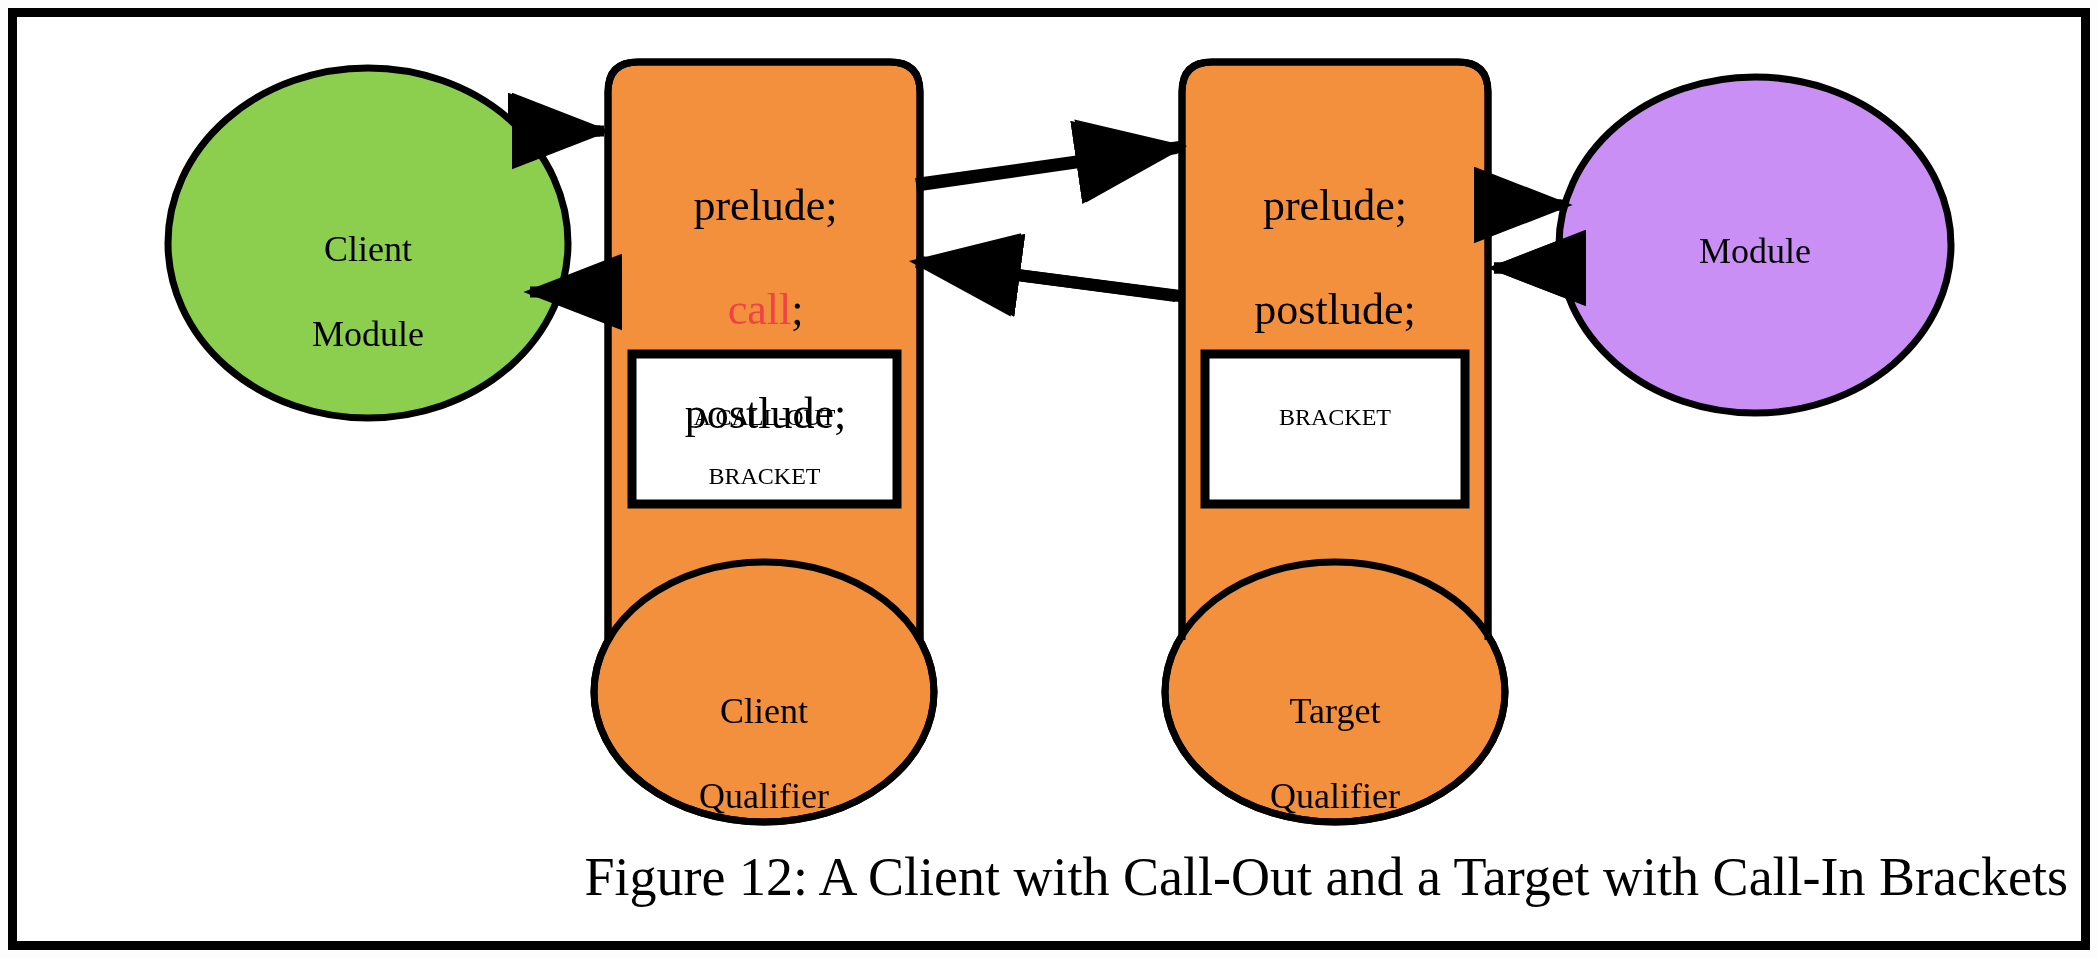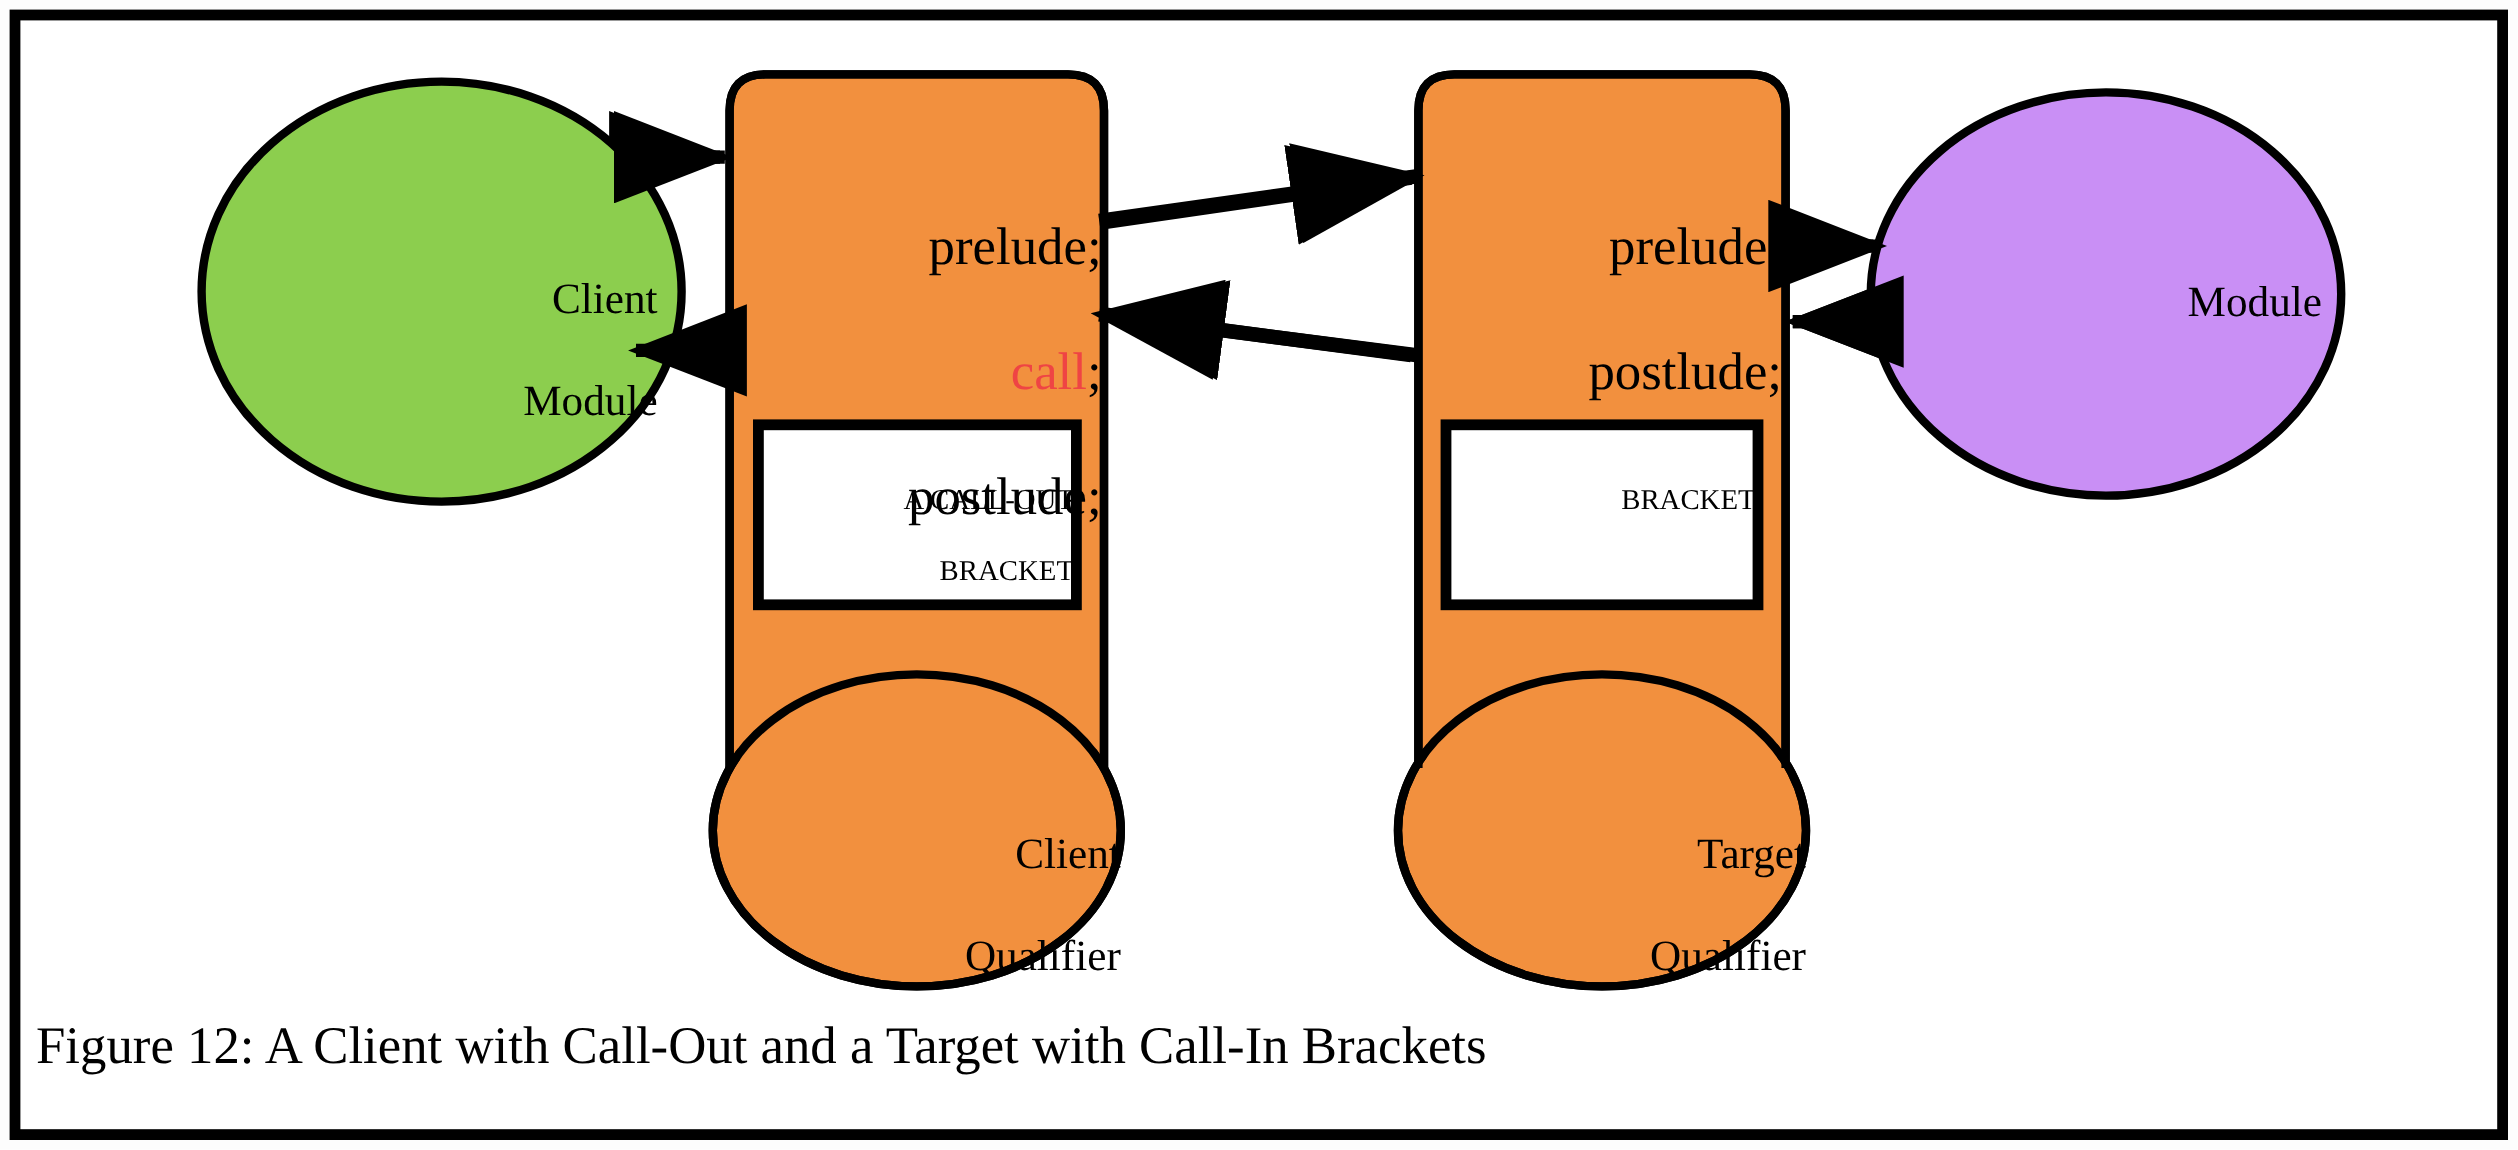"prelude;" .node-label { text-align: right -> center }
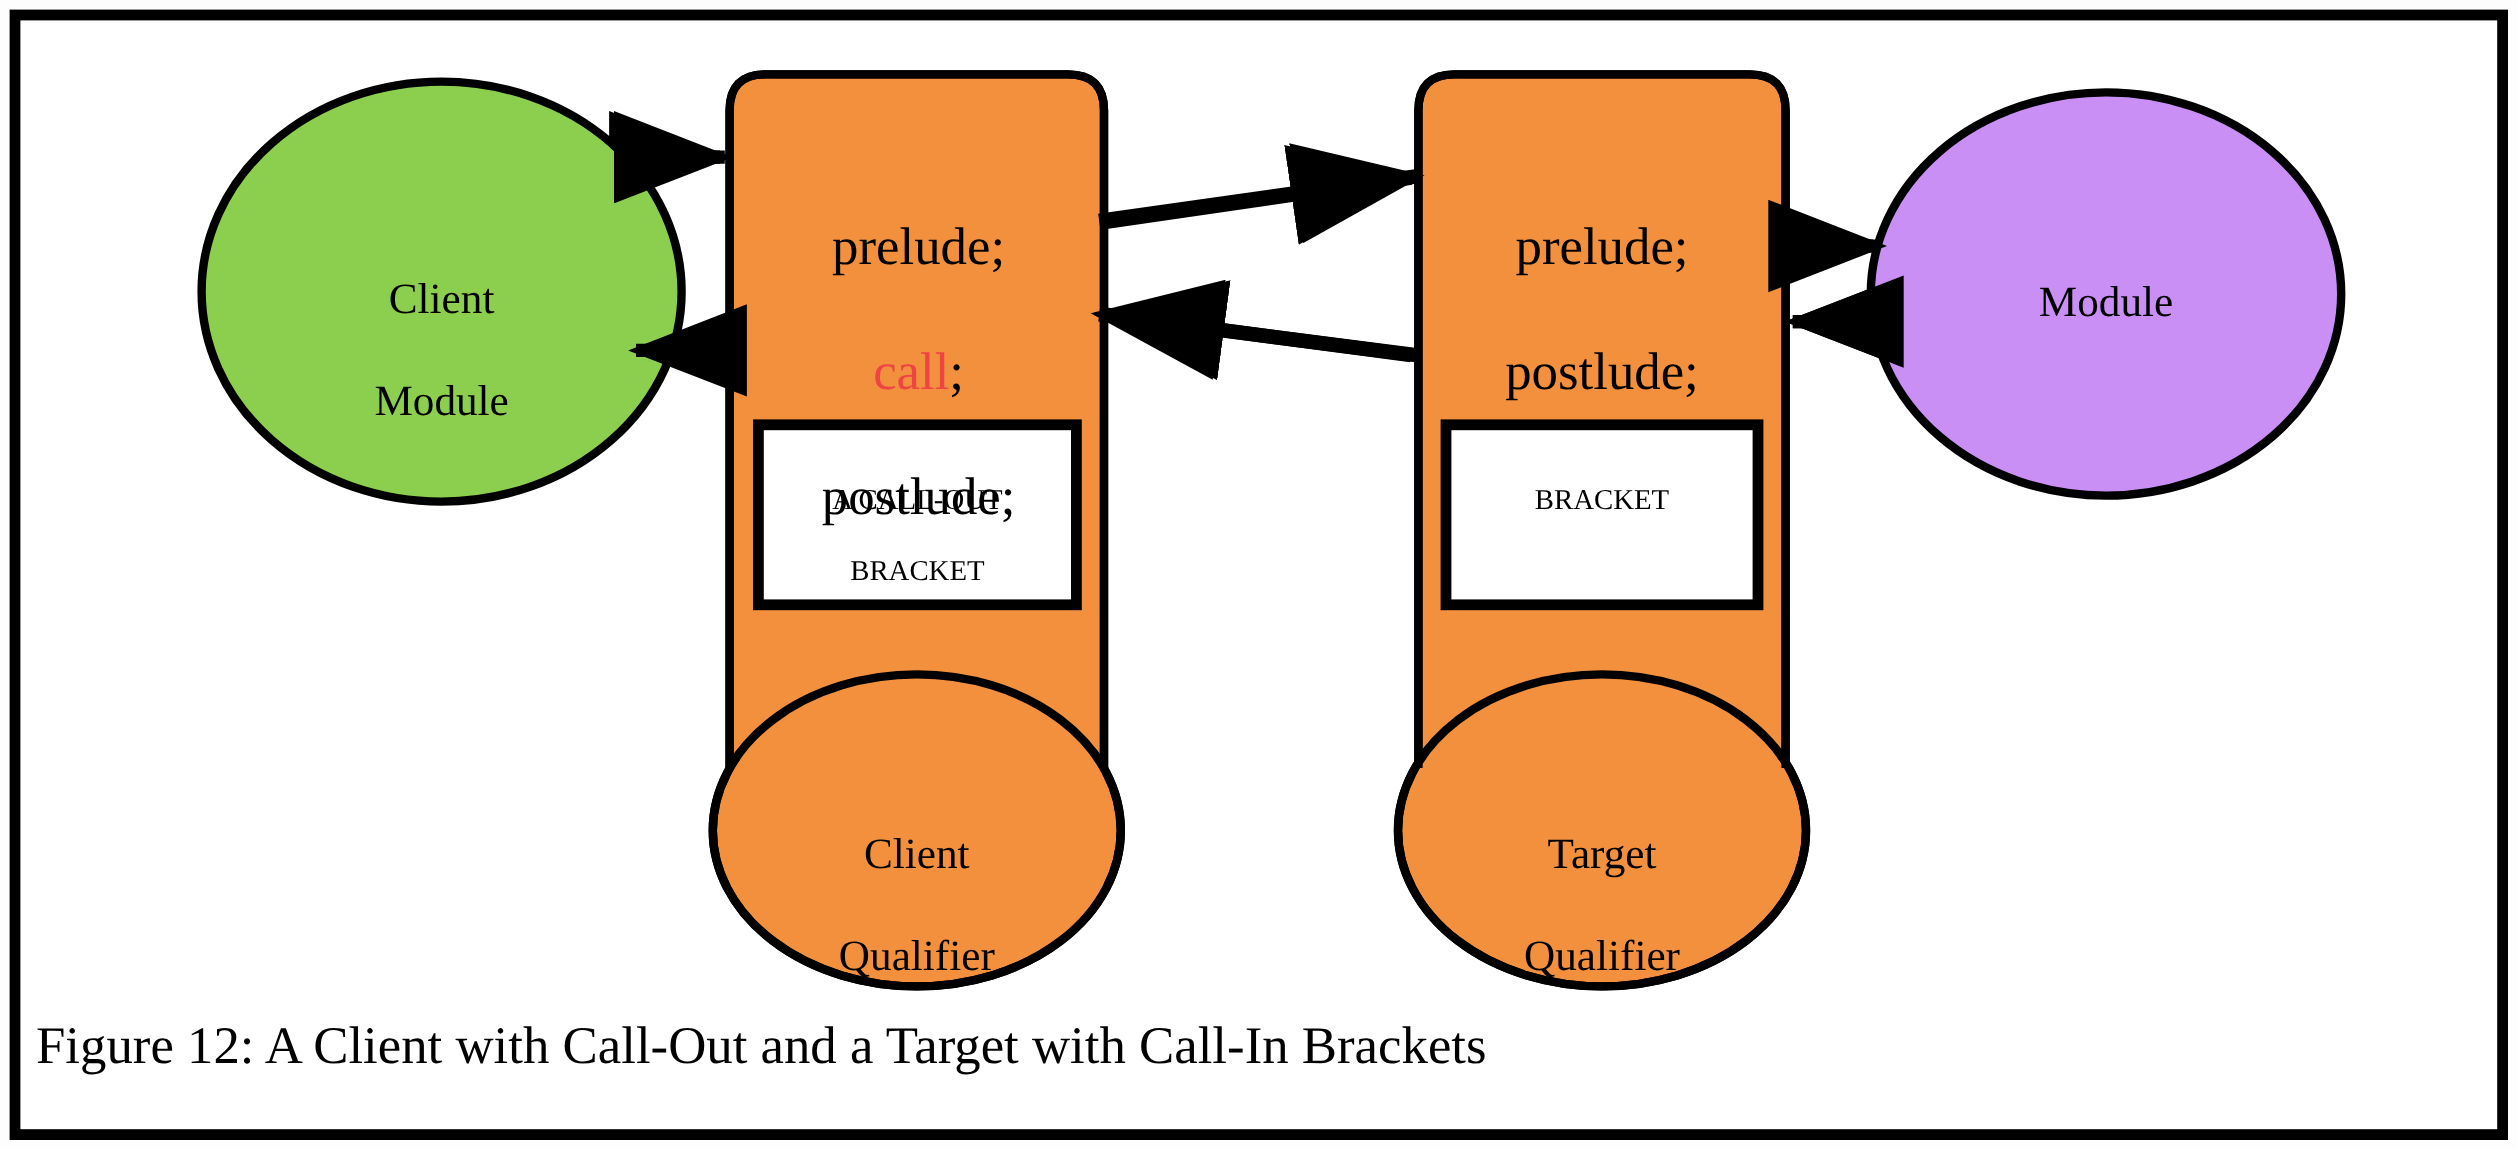"Figure 12: A Client with" .caption { font-size: 44px -> 54px; text-align: left -> right }
